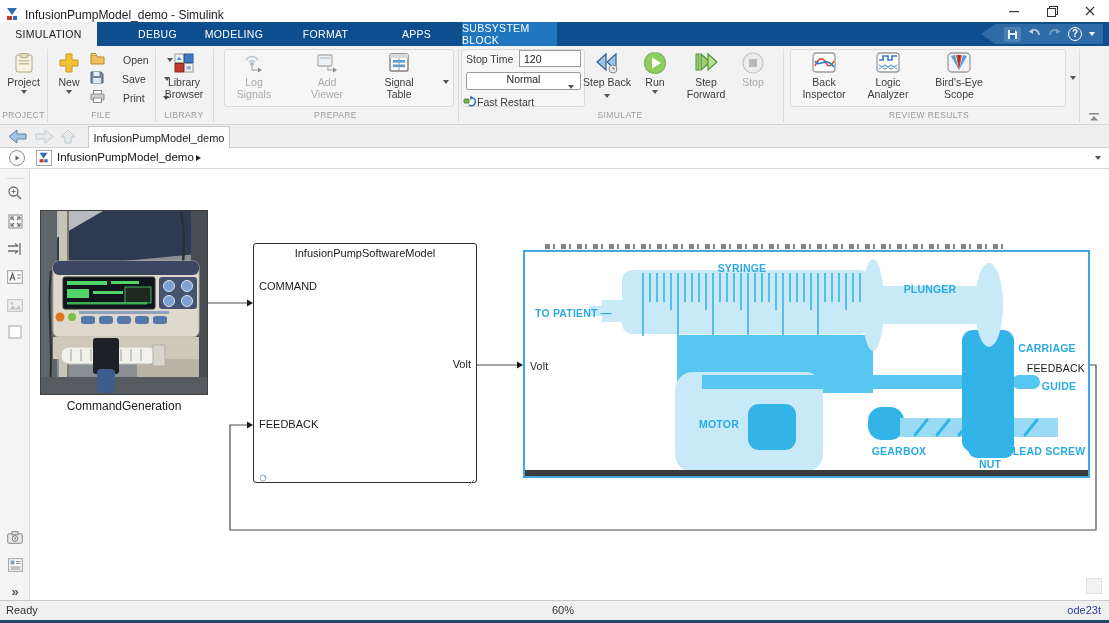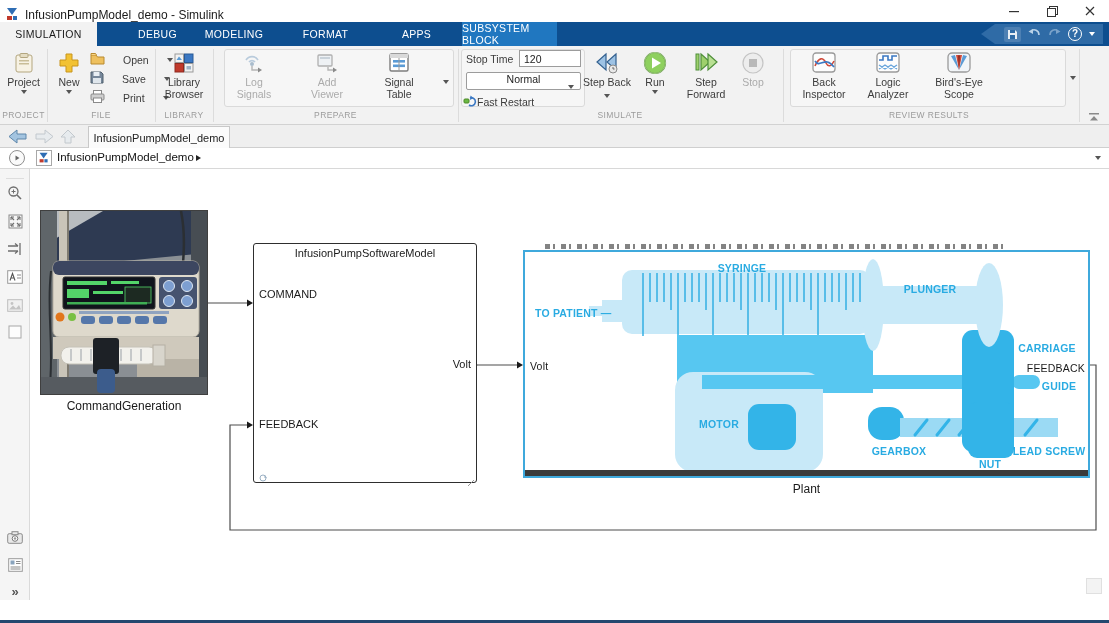"COMMAND" span.portlbl { top: 44px -> 36px }
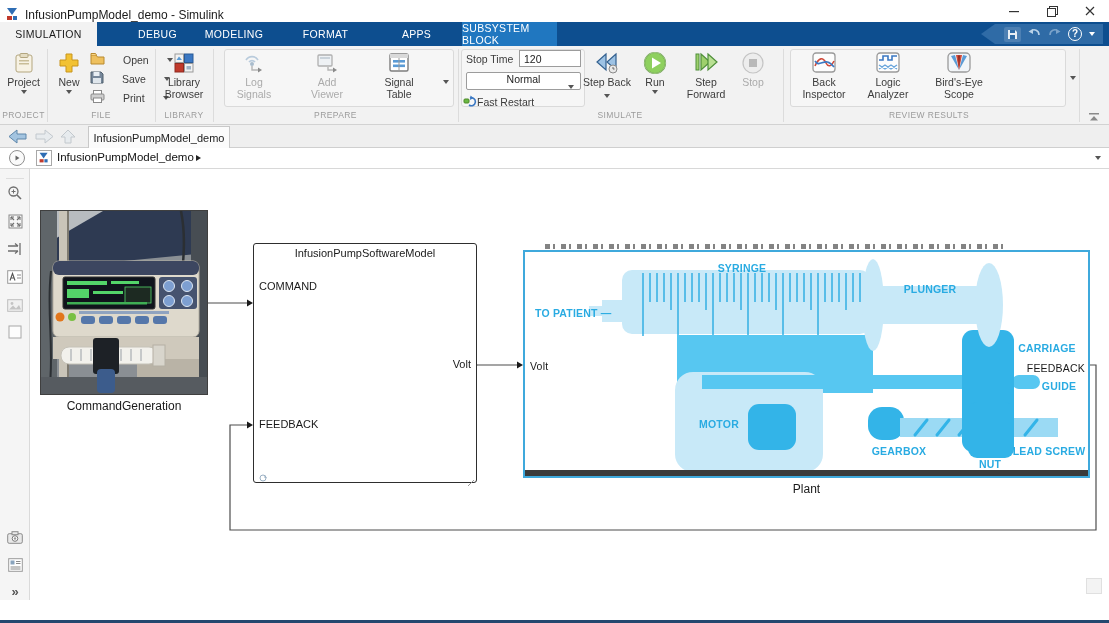"Plant" span.blocklabel { html: <span>Plant</span> -> none }
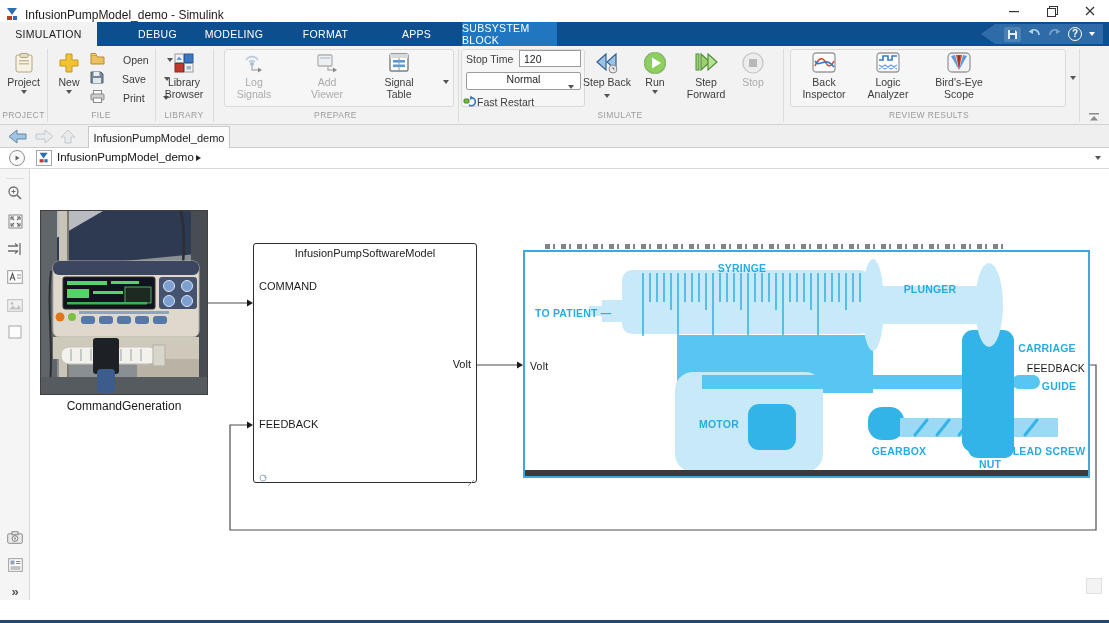"Ready" div.statusbar { html: none -> <div> <span>Ready</span> <span>60%</span> <span>ode23t</span> </div> }
